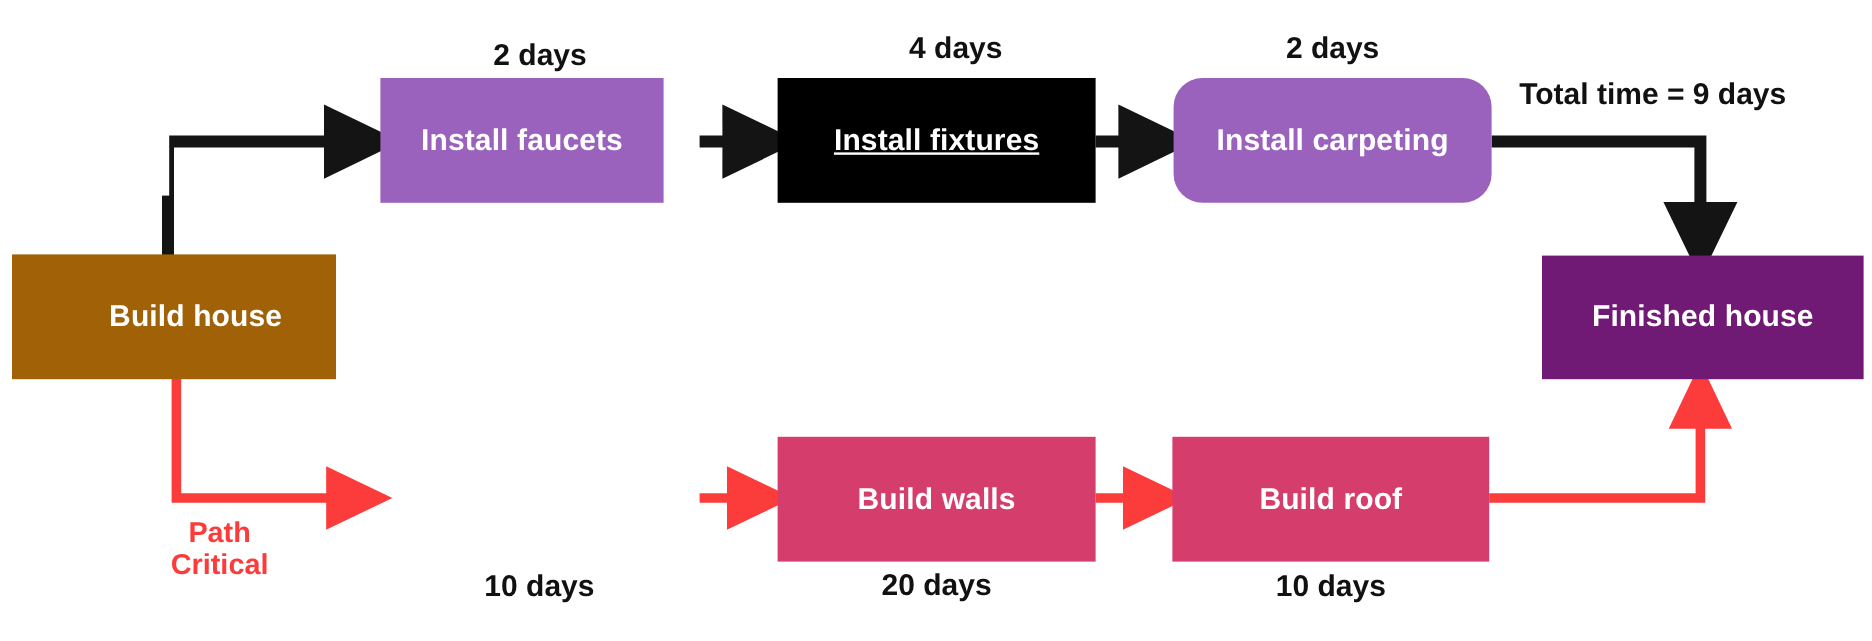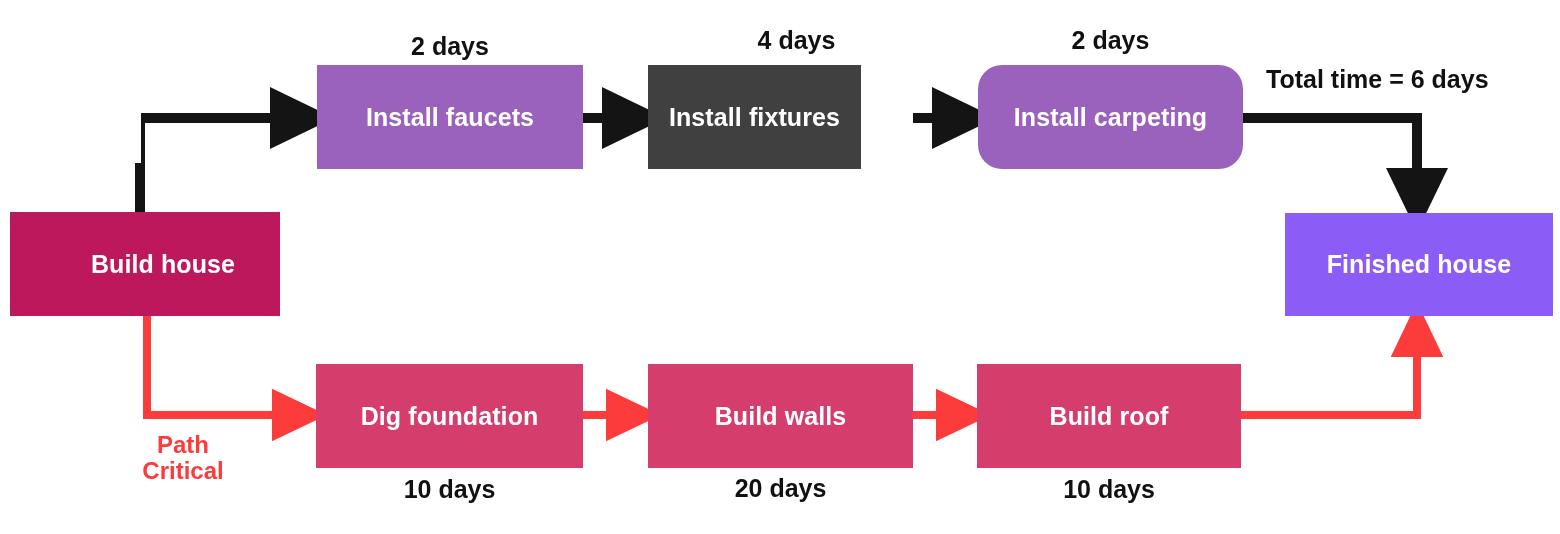"Total time = 6 days" div.total-label { text: 6 -> 9 }
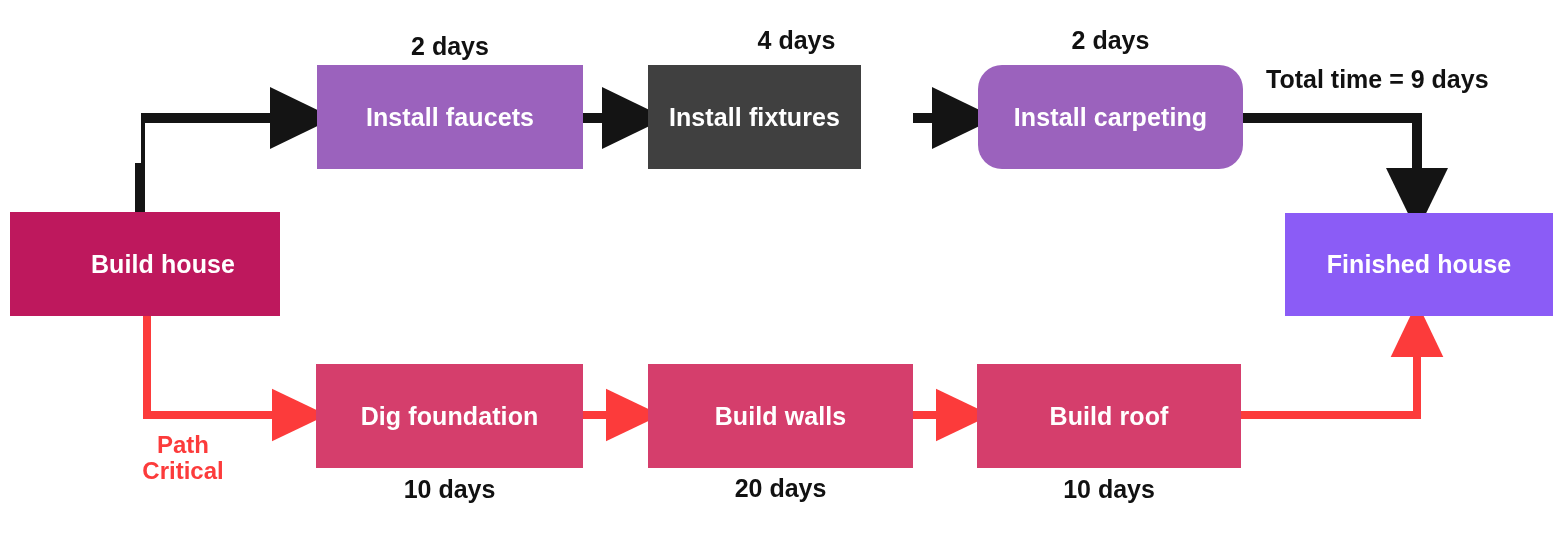"Install faucets" div.node { width: 266px -> 236px }
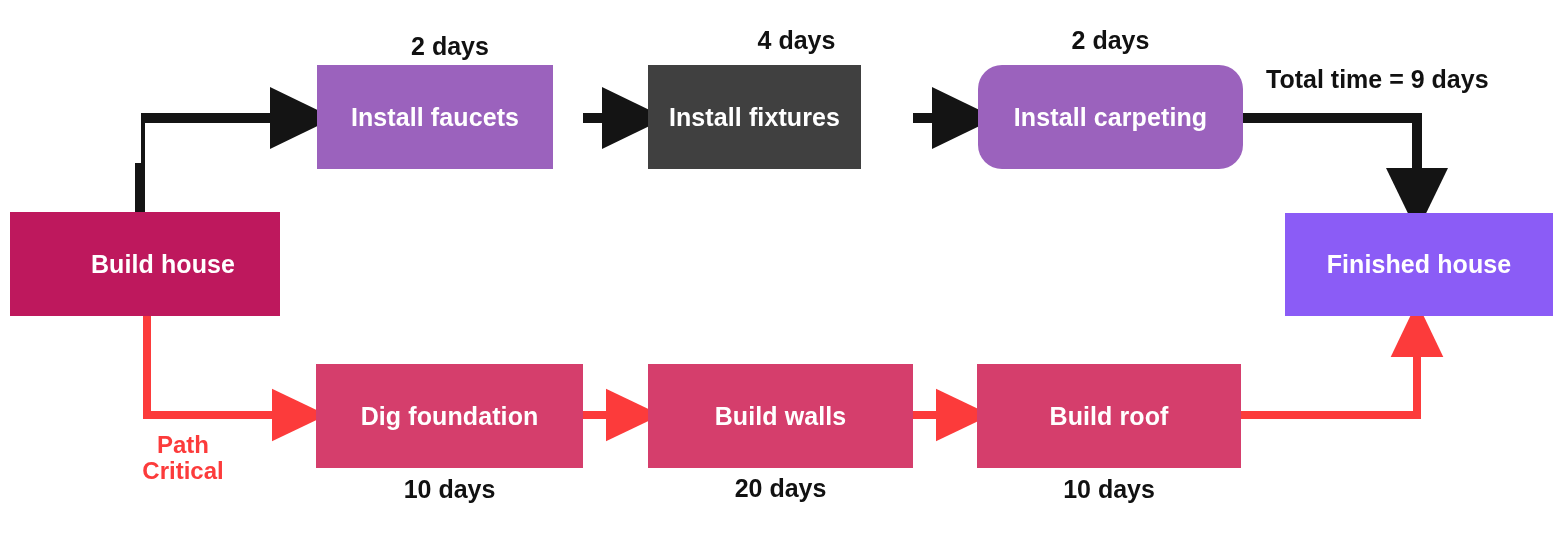"Install fixtures" div.node { background: #404040 -> #000000; text-decoration: none -> underline; width: 213px -> 265px }
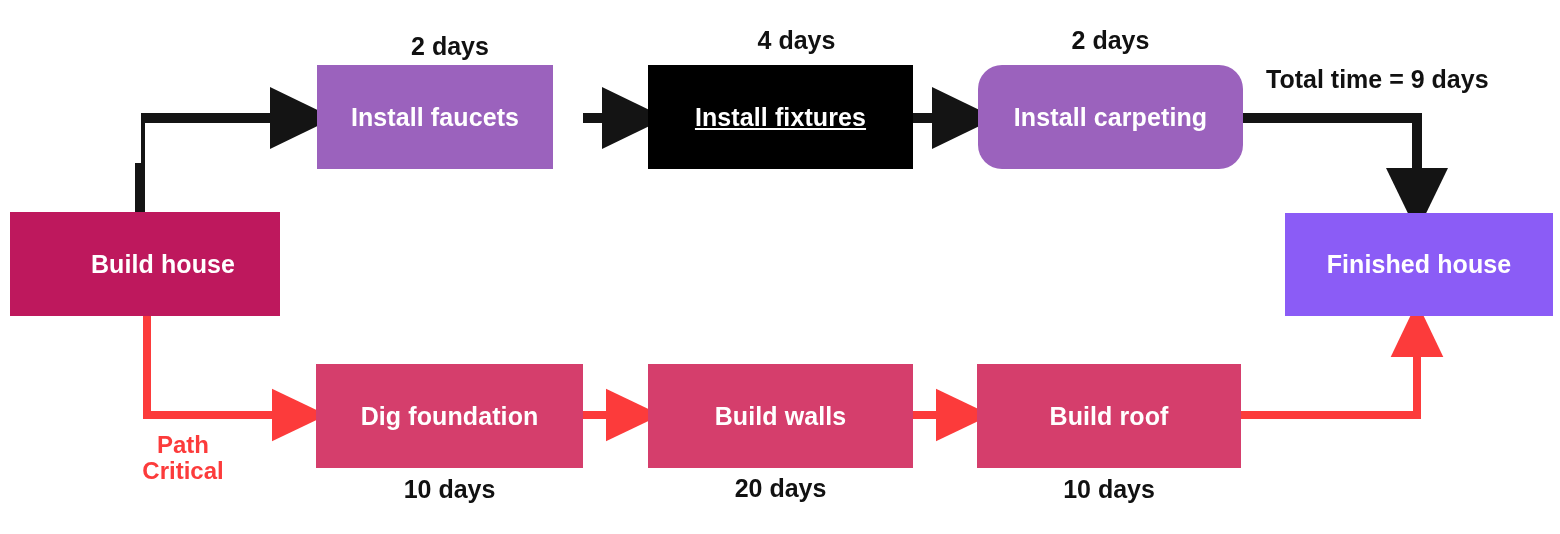"Build house" div.node { background: #be185d -> #a16207 }
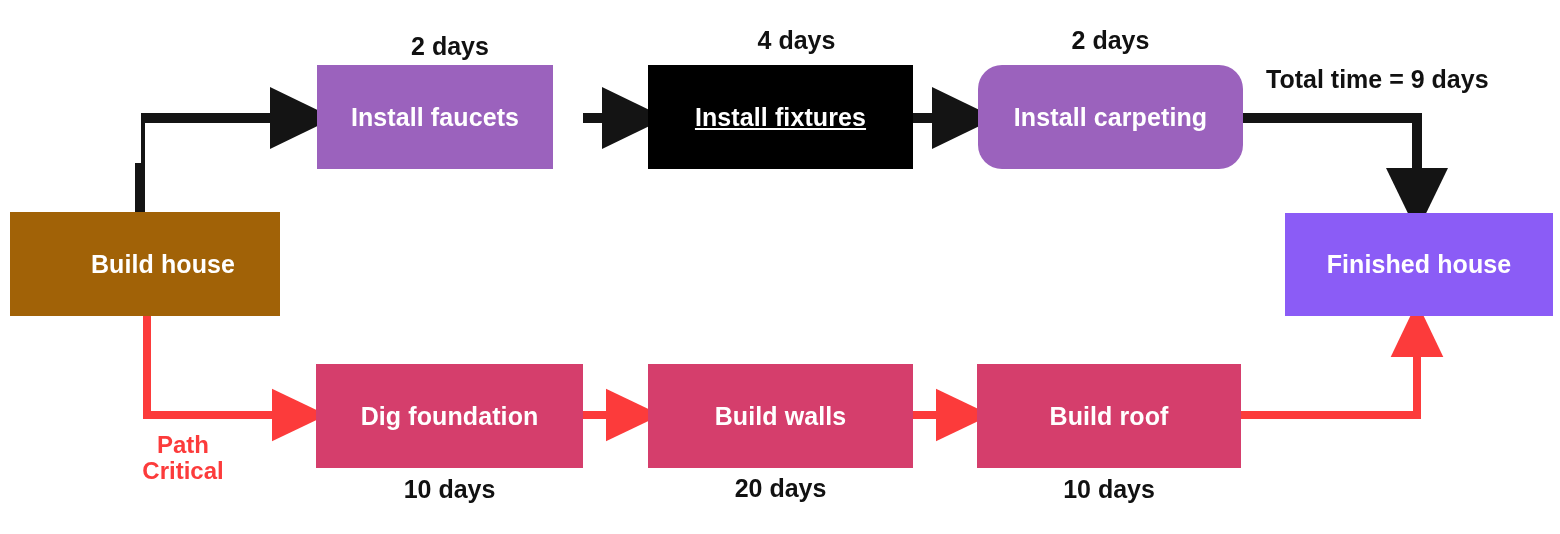"Finished house" div.node { background: #8b5cf6 -> #701a75 }
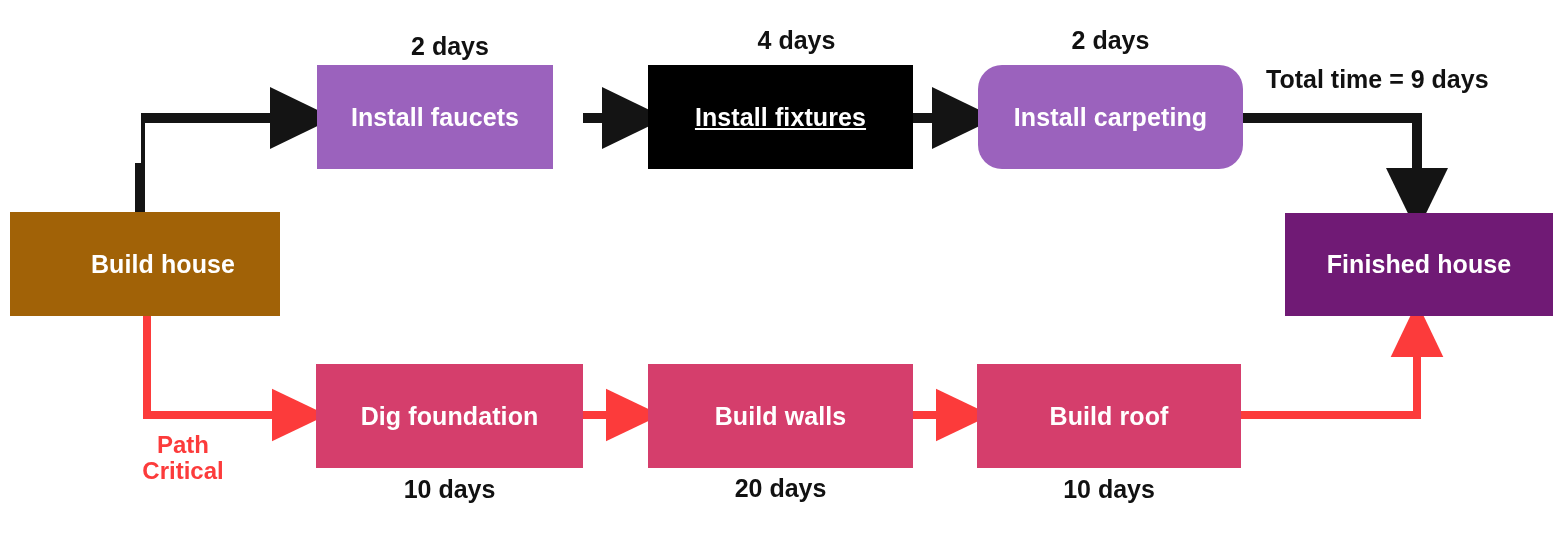"Dig foundation" div.node { html: <div> <span>Dig foundation</span> </div> -> none }
